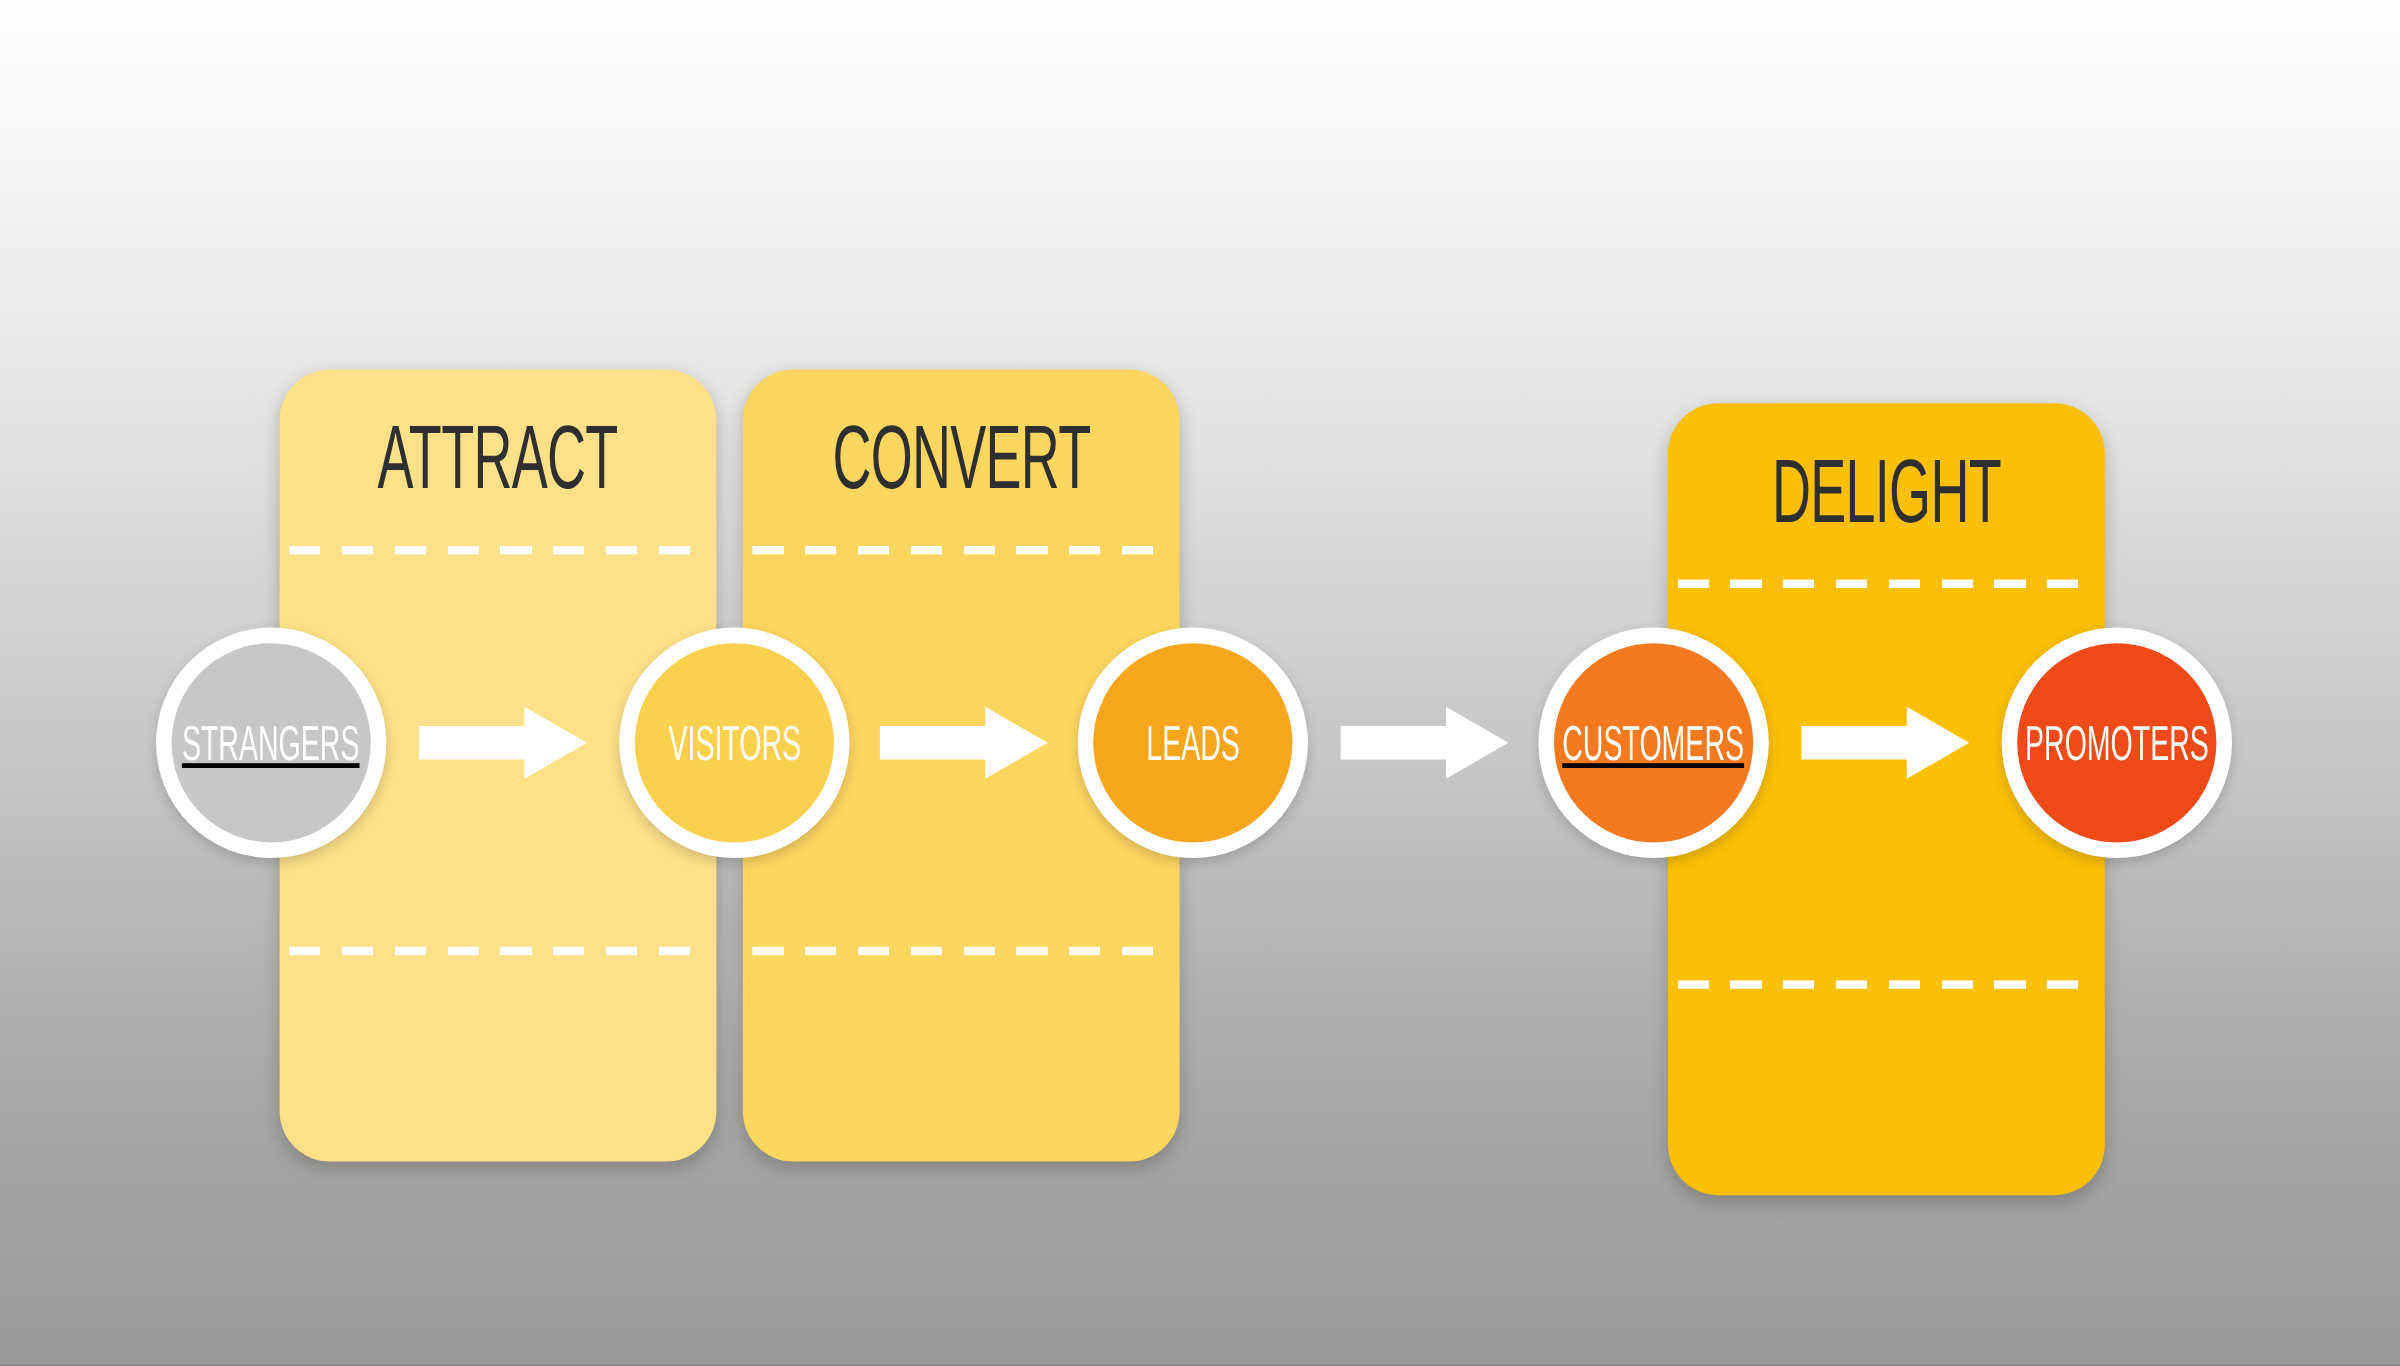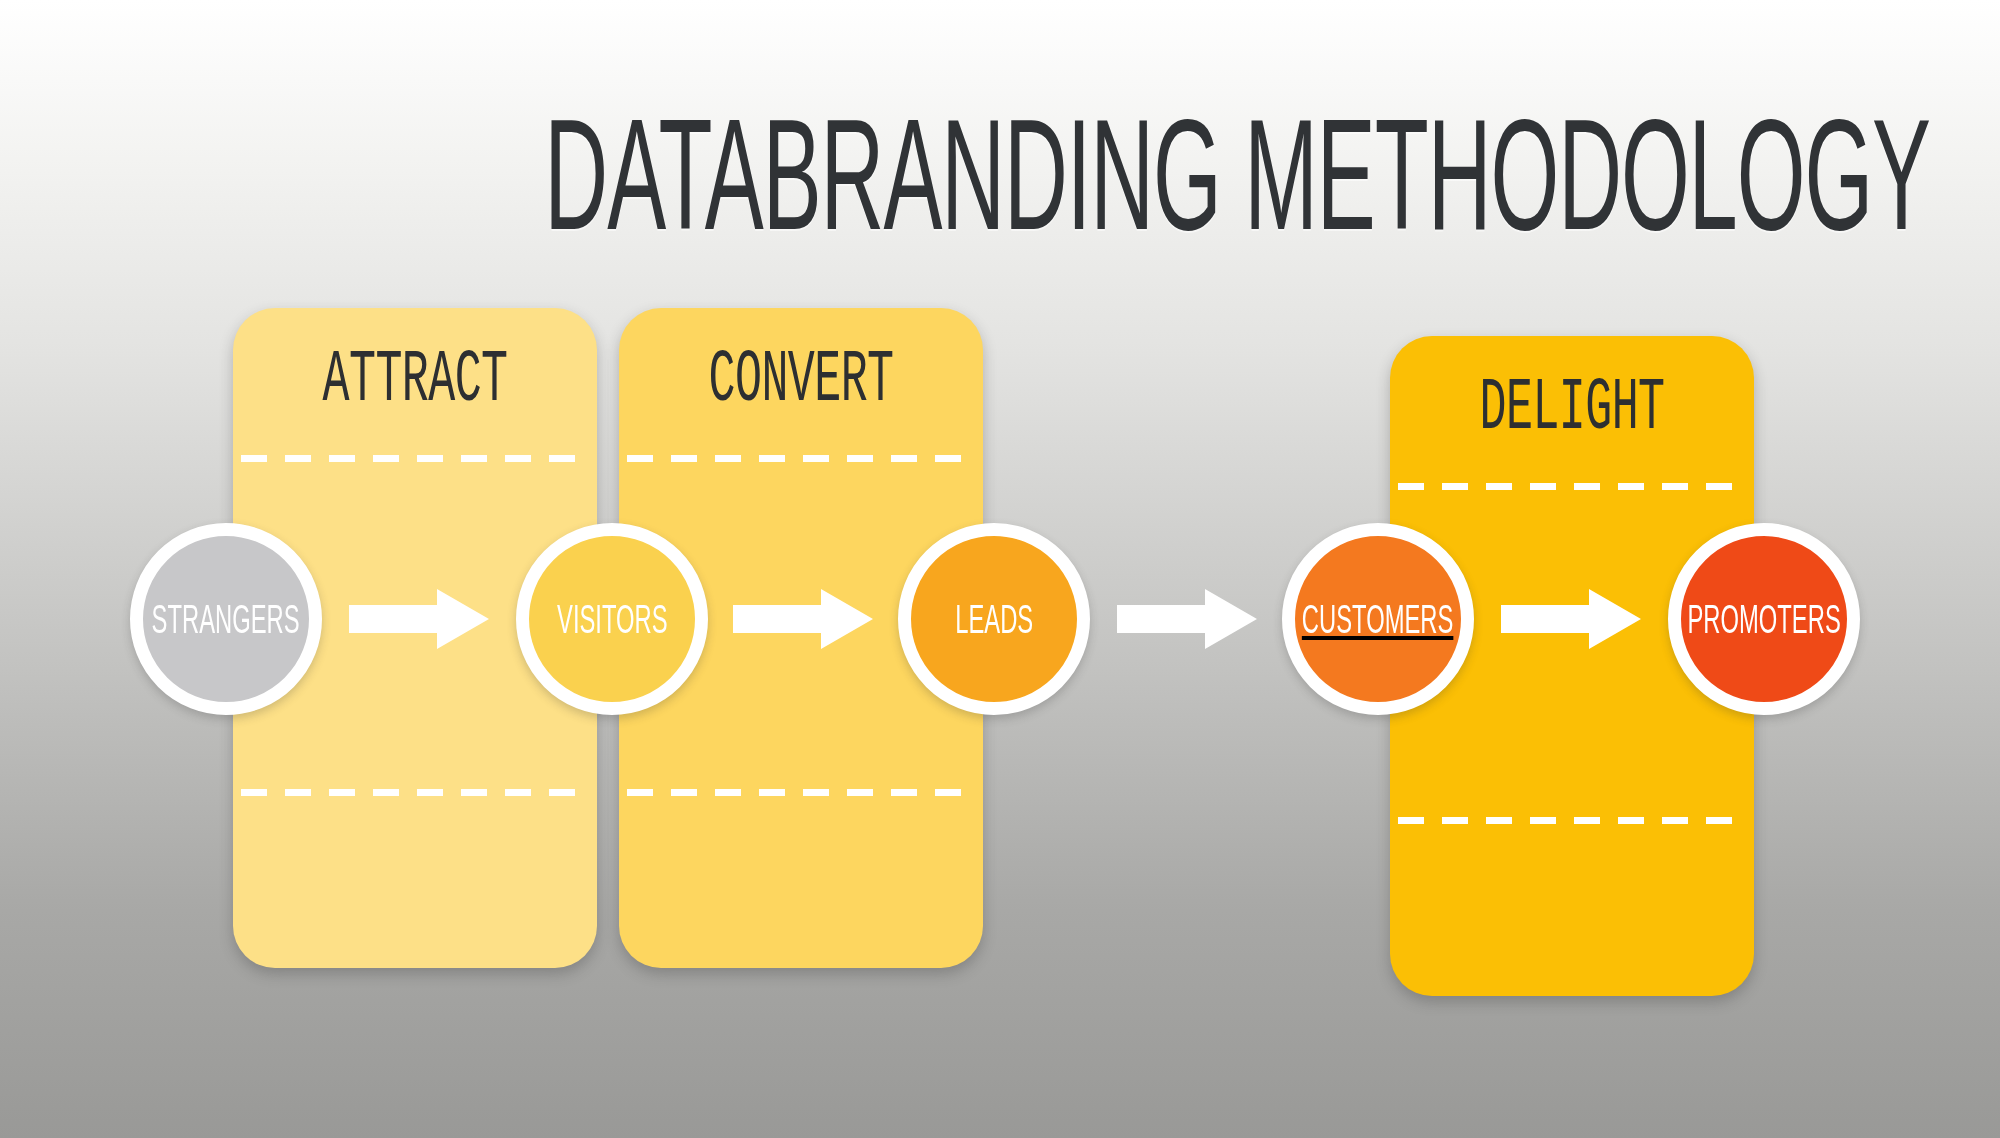"DATABRANDING METHODOLOGY" div.title-row { html: <div> <span>DATABRANDING METHODOLOGY</span> </div> -> none }
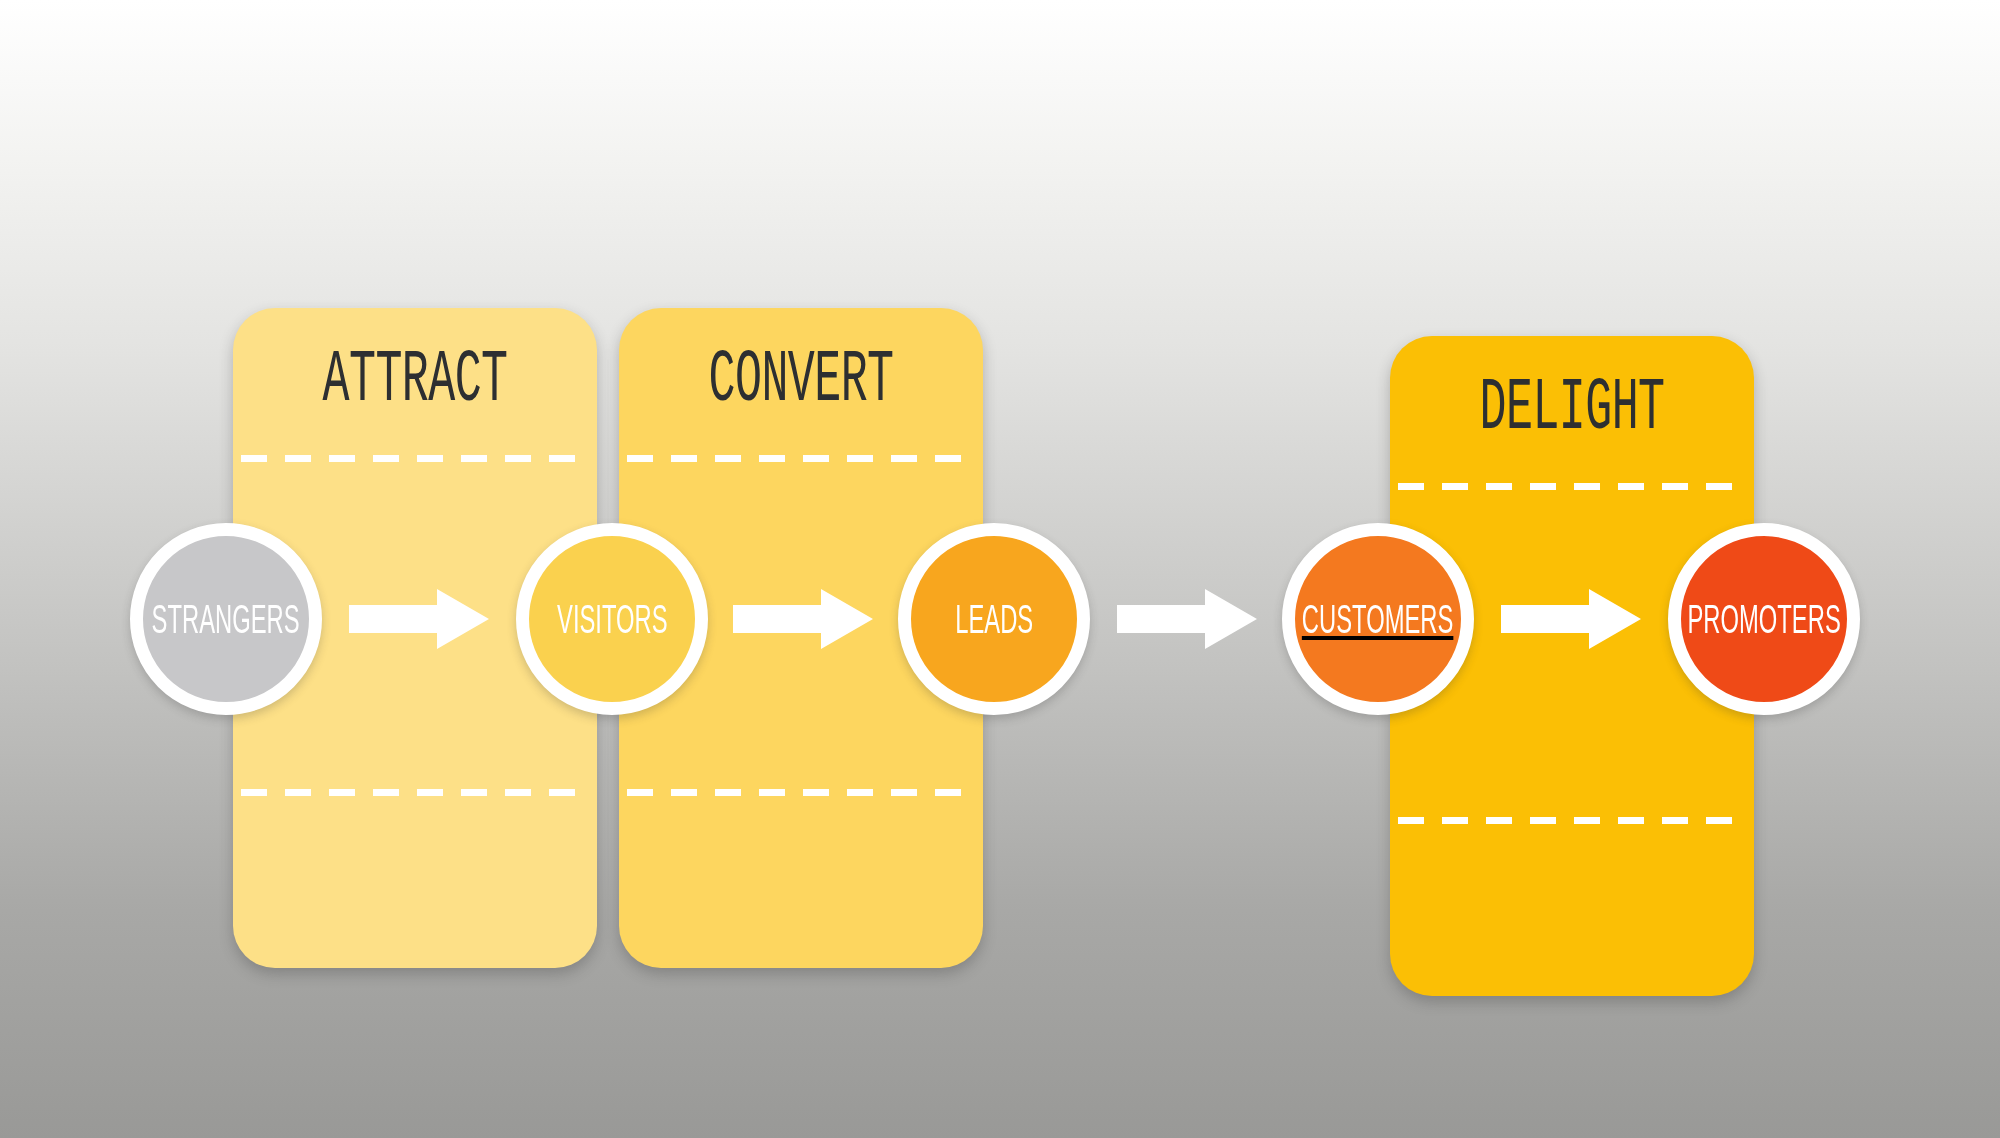"ATTRACT" .panel-title-row { font-family: Liberation Mono, monospace -> none }
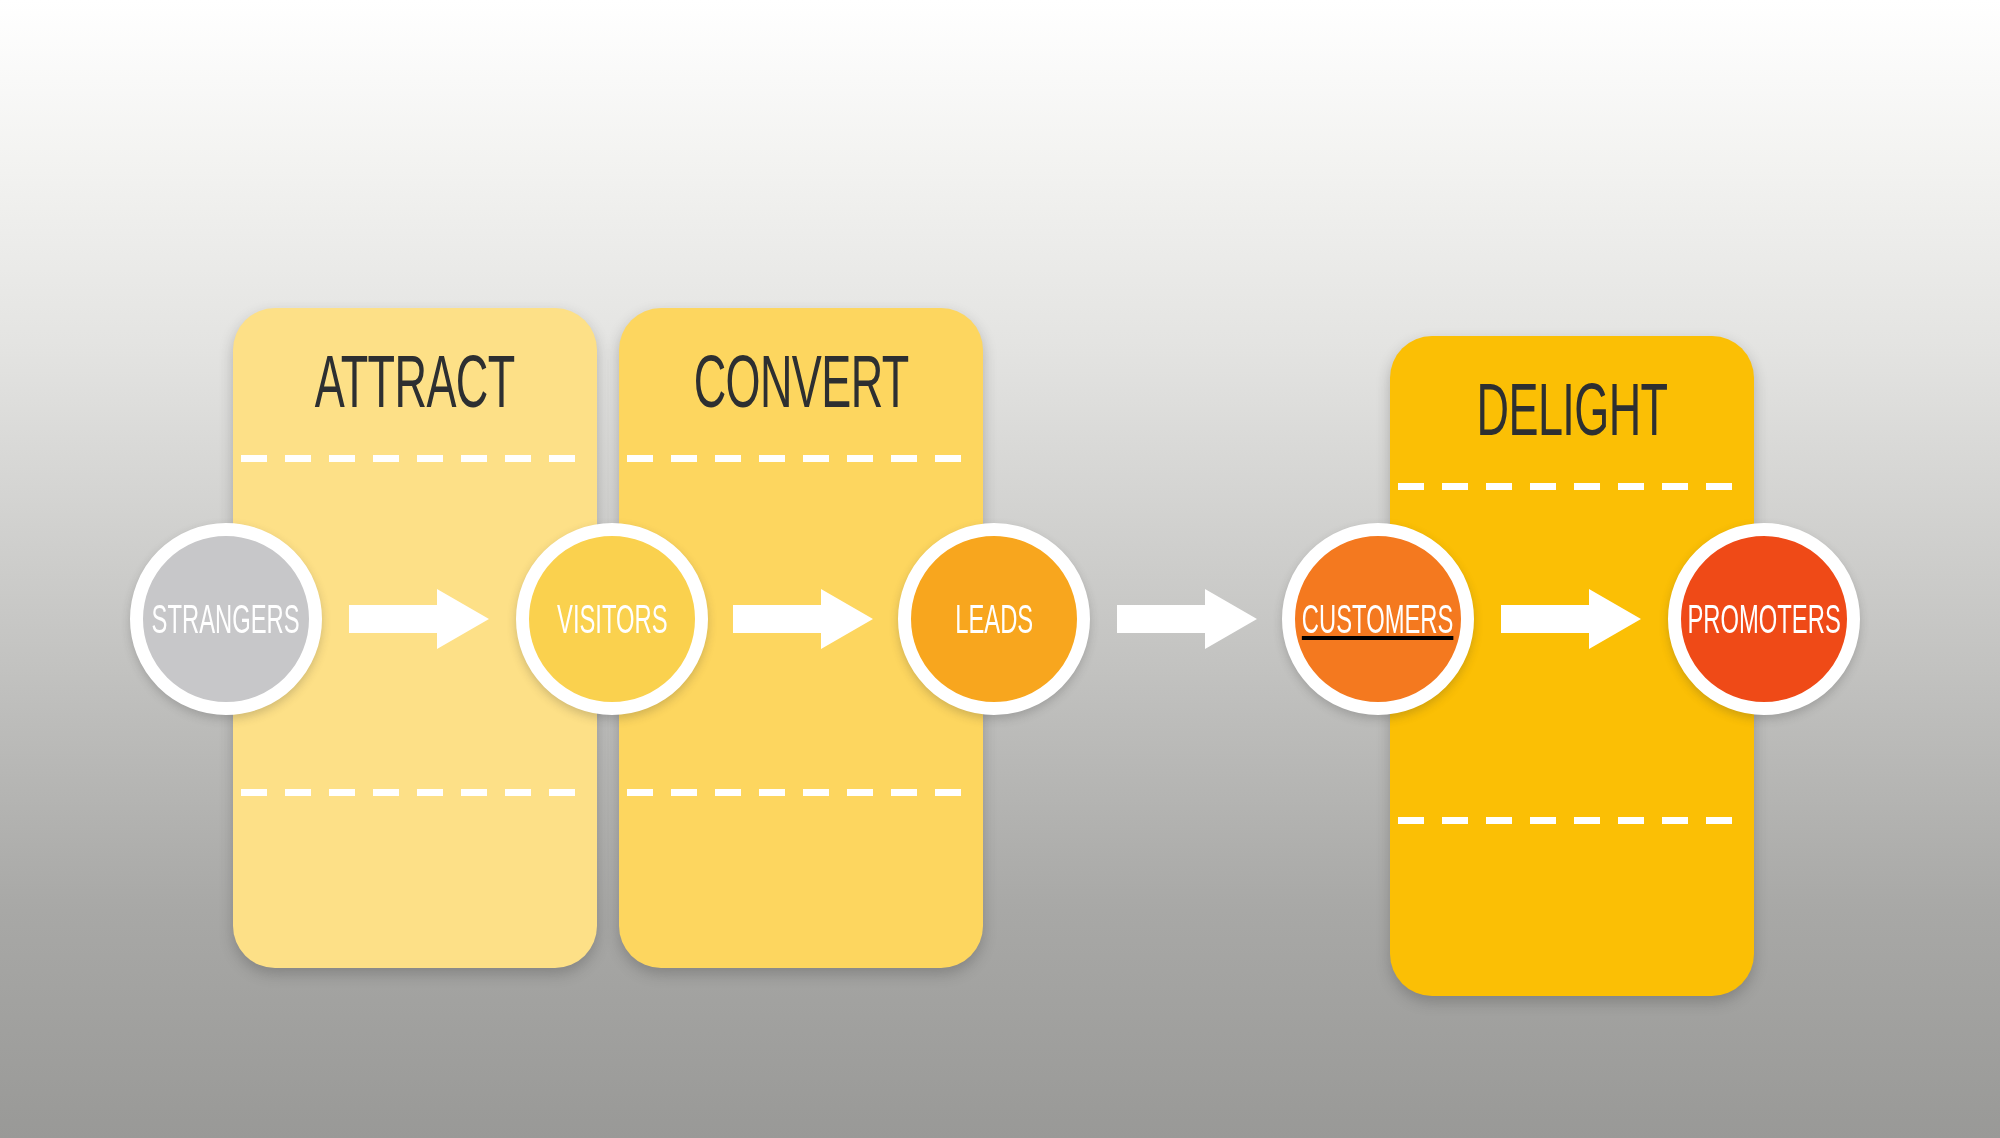"STRANGERS" div.circle { text-decoration: none -> underline }
